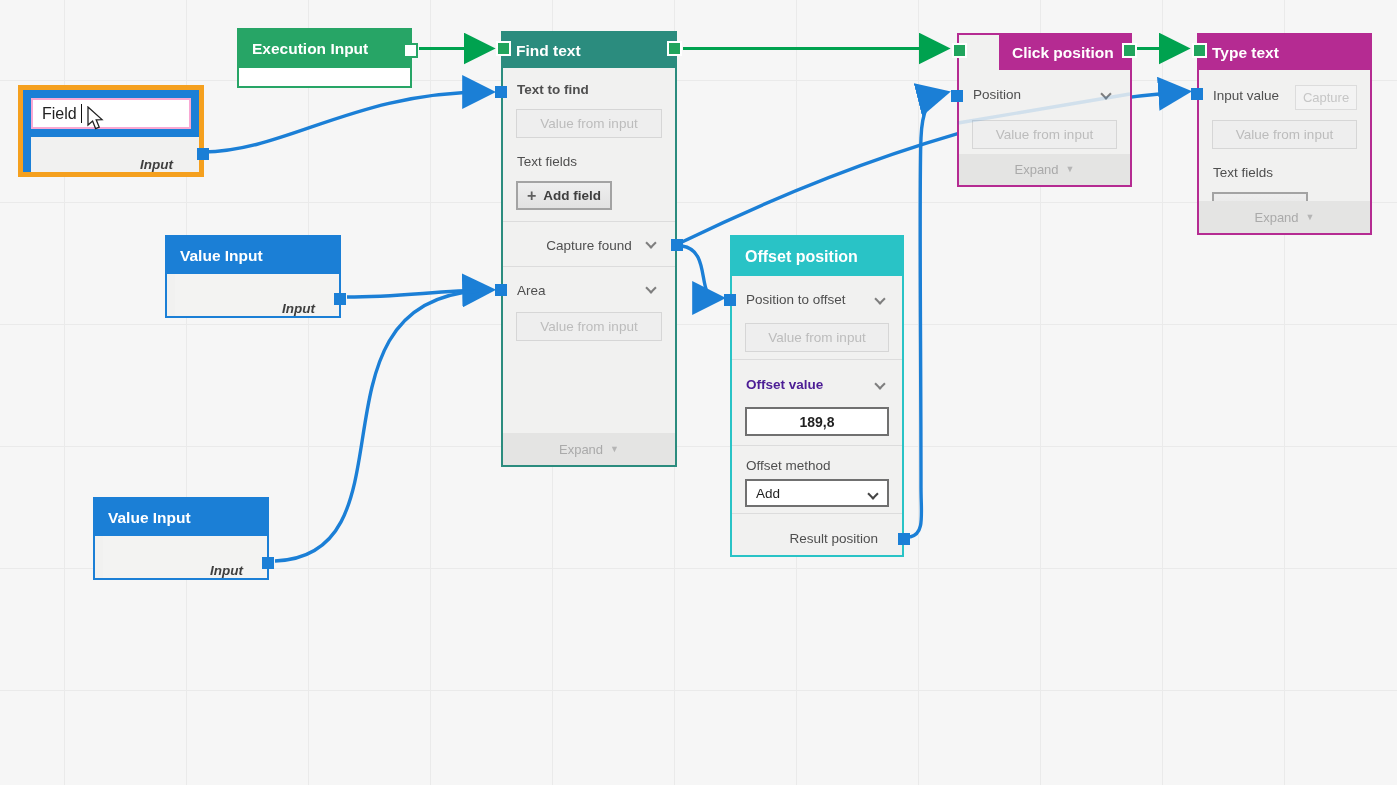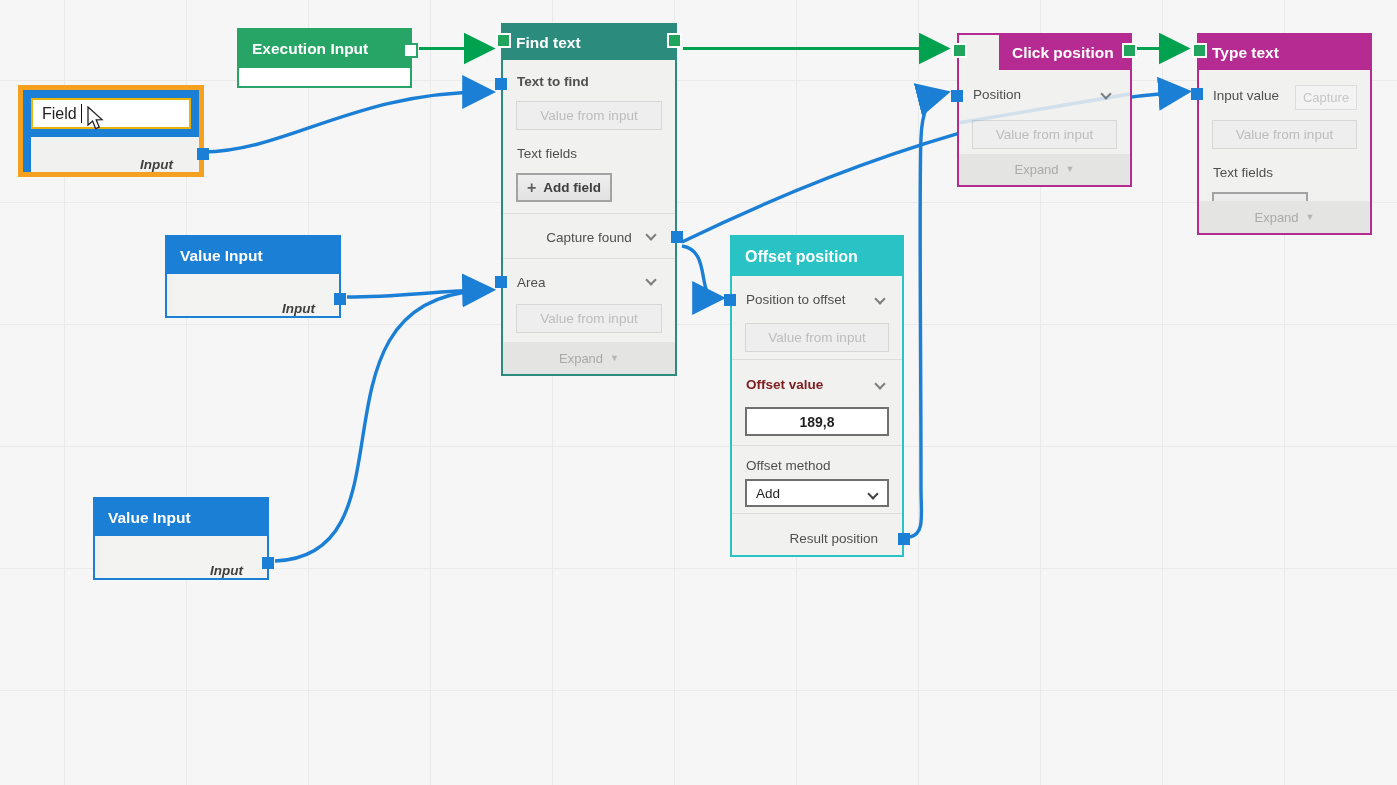"Find text" div.node { height: 353px -> 436px; top: 23px -> 31px }
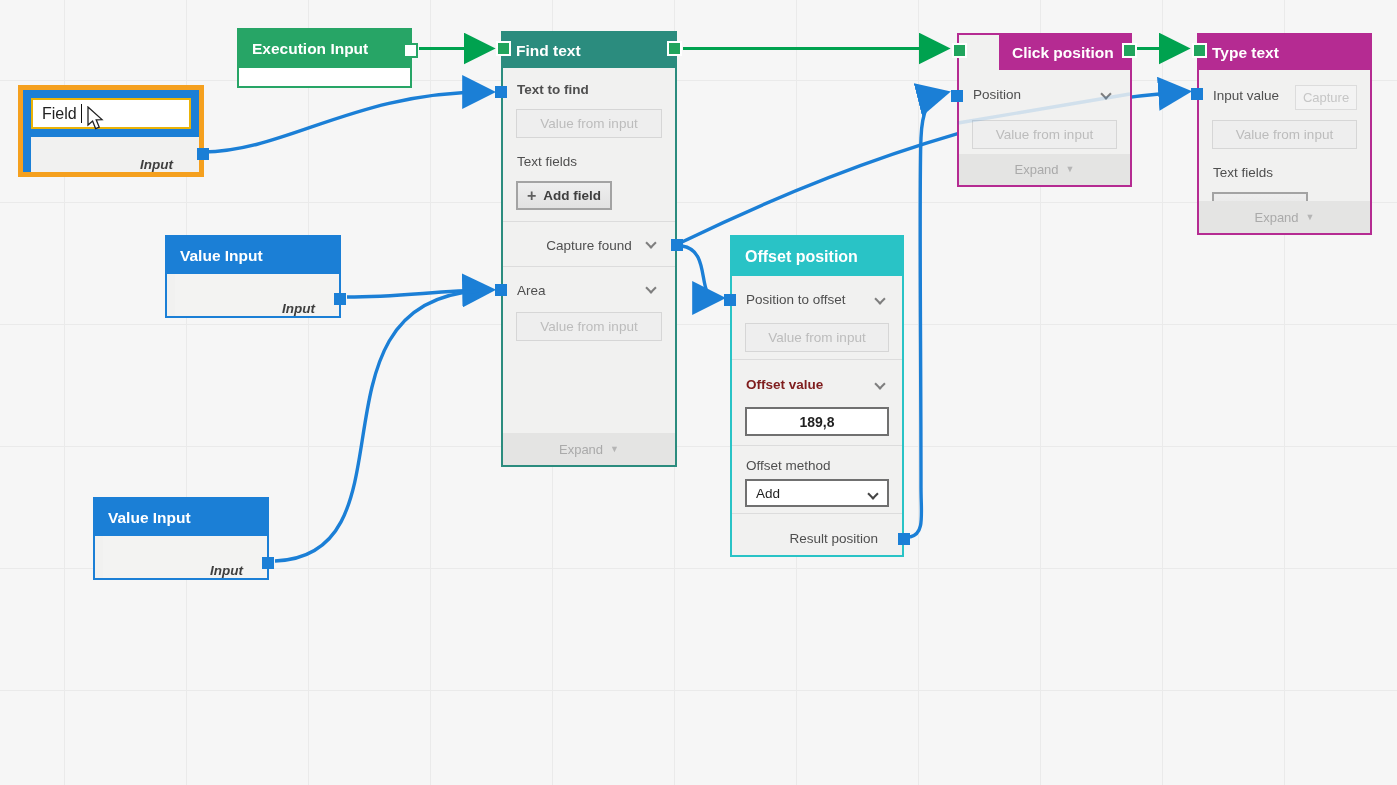"Field" div.abs { border: 2px solid #eab308 -> 2px solid #f9a8d4 }
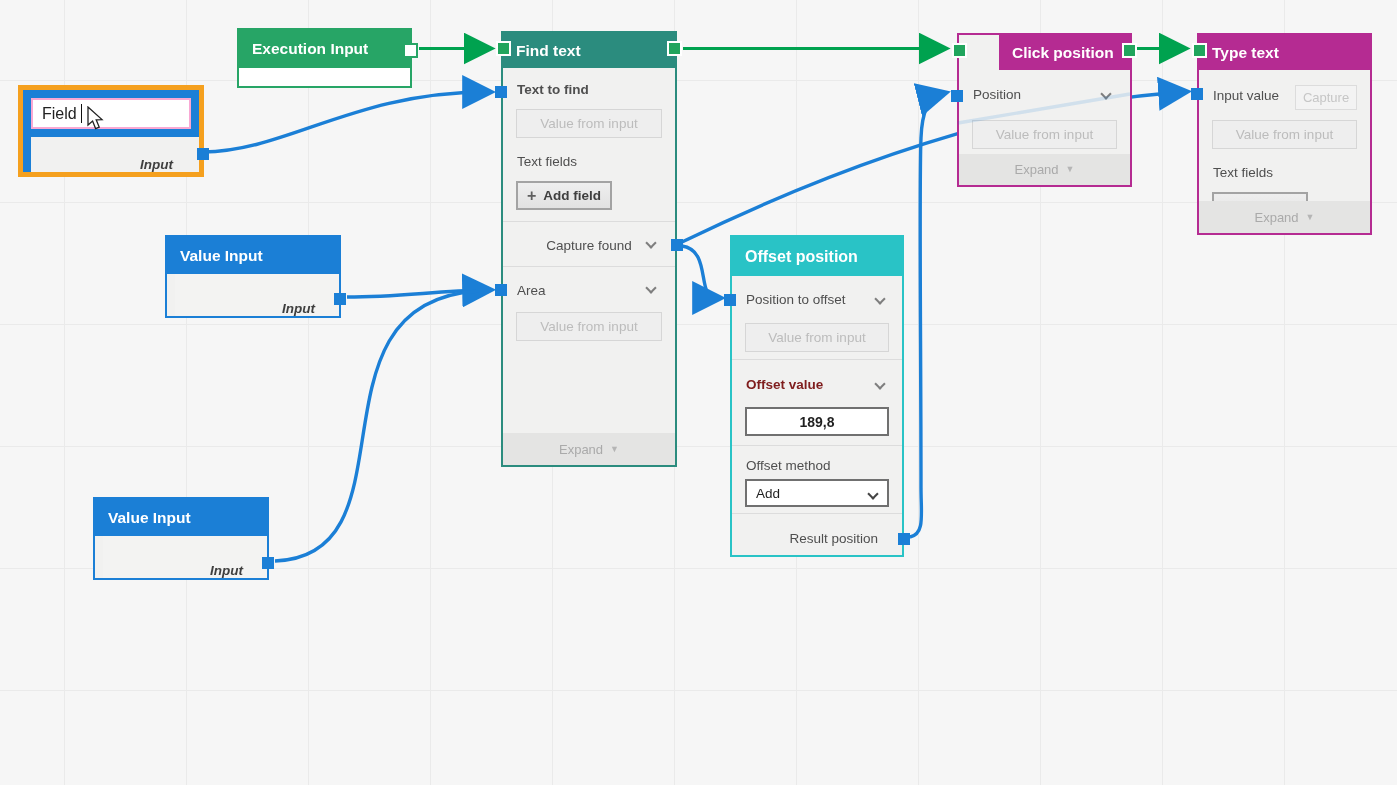"Offset value" .lbl.bold { color: #7f1d1d -> #4c1d95 }
